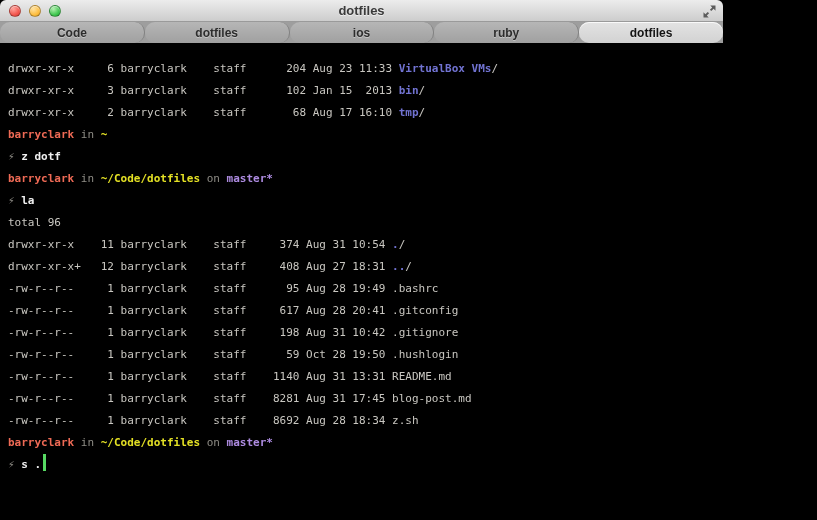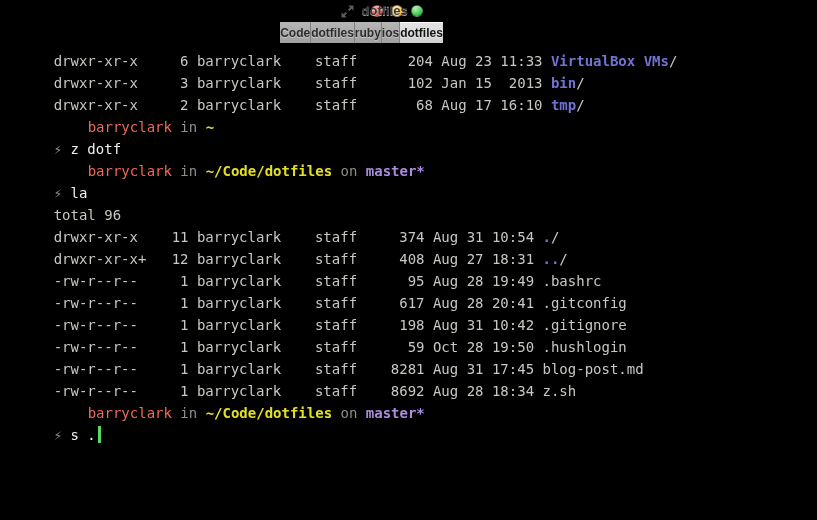"dotfiles" .window { align-items: center -> none }
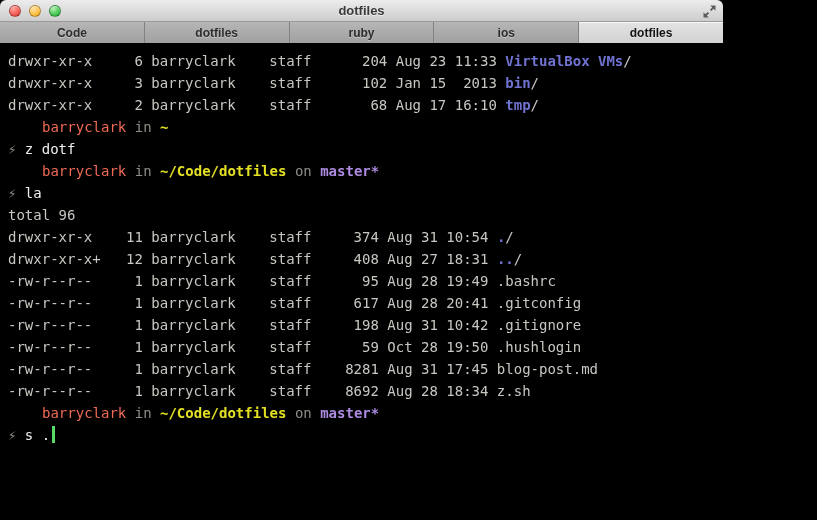"Code" .tab { border-radius: none -> 10px }
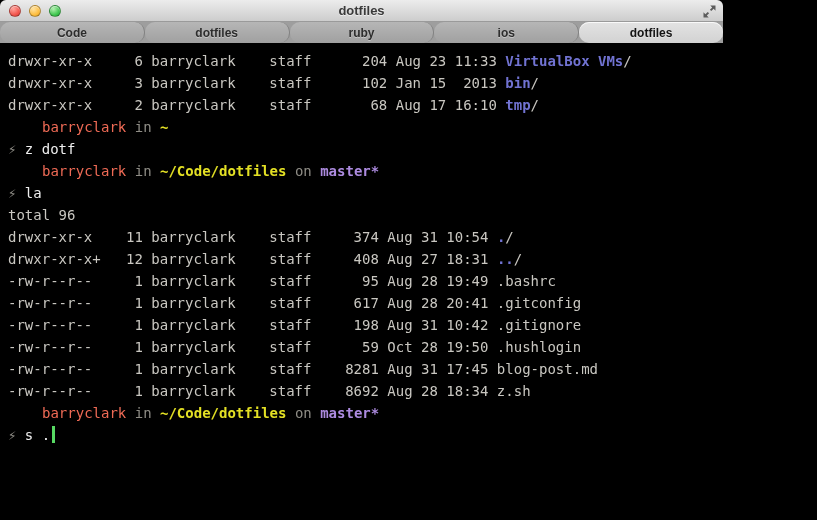"ruby" div.tab { order: before "ios" -> after "ios" }
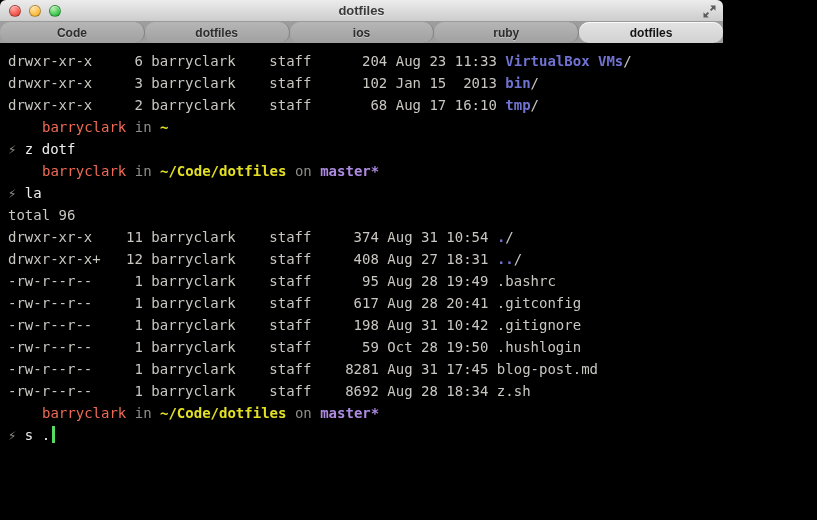"drwxr-xr-x 6 barryclark staff 204" .terminal { font-size: 14px -> 11px; padding: 6px 0 0 8px -> 14px 0 0 8px }
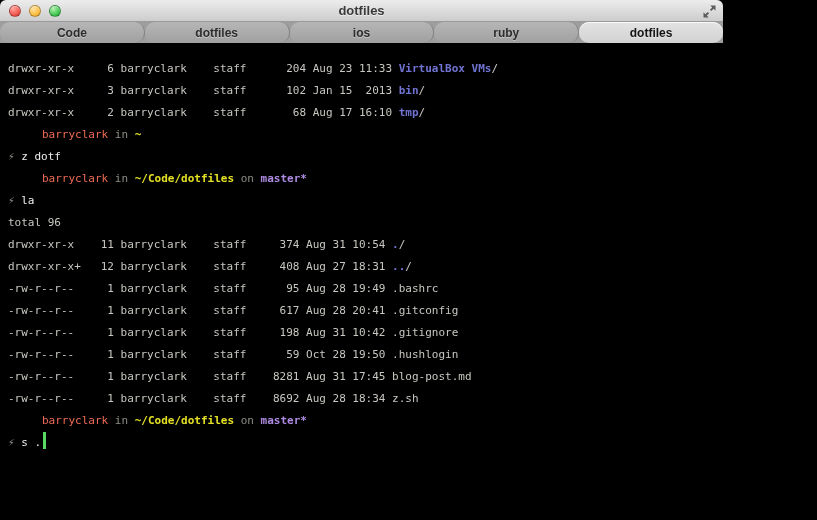"barryclark" .c-user { font-weight: normal -> bold; margin-left: 34px -> none }
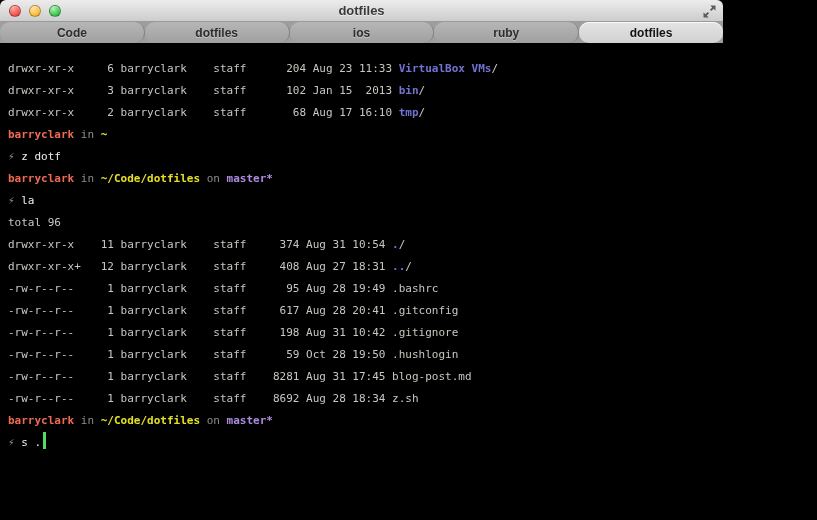"z dotf" .c-cmd { font-weight: normal -> bold }
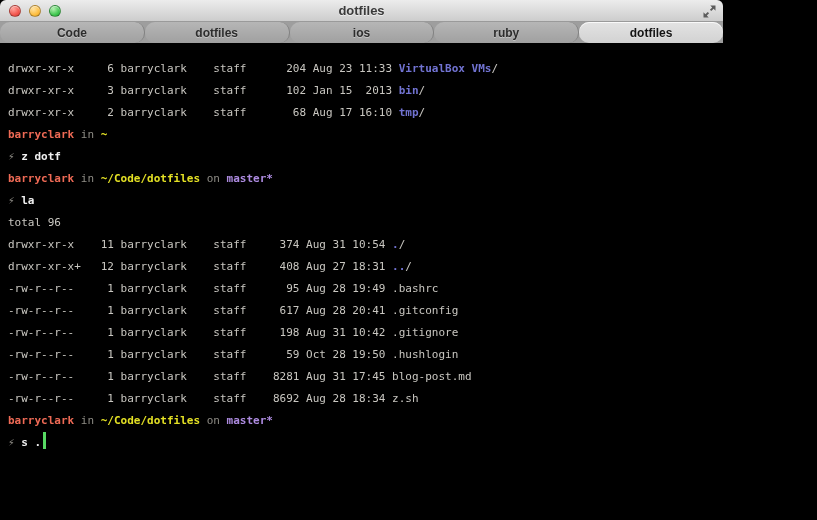"-rw-r--r-- 1 barryclark staff 1140" div.term-line { html: none -> <div><span>-rw-r--r-- 1 barryclark staff 1140 Aug 31 13:31 README.md</span></div> }
